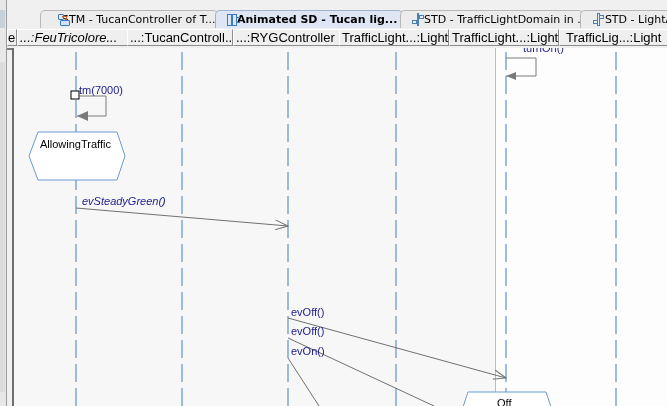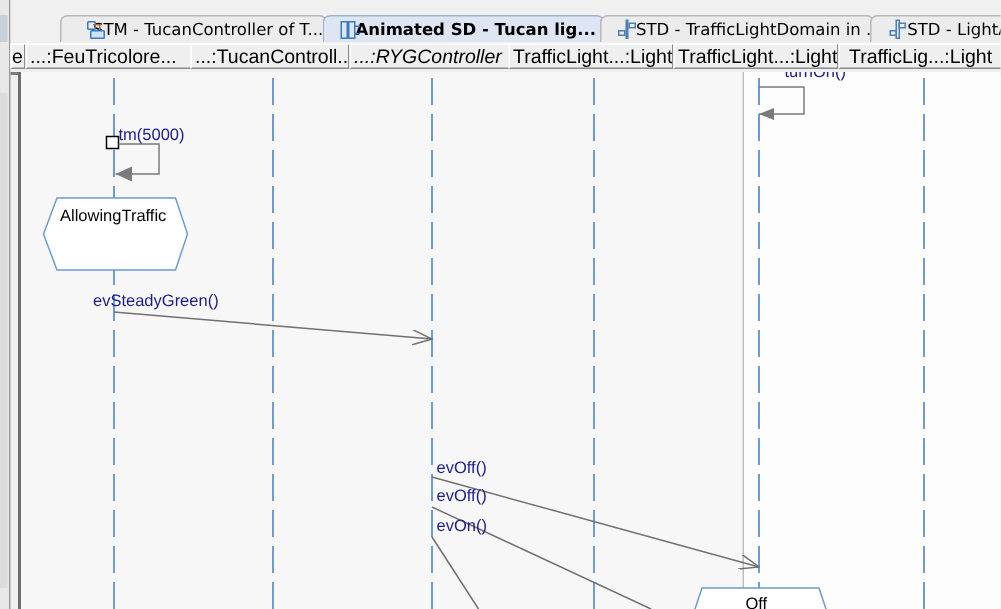"...:FeuTricolore..." div.hdr { font-style: none -> italic }
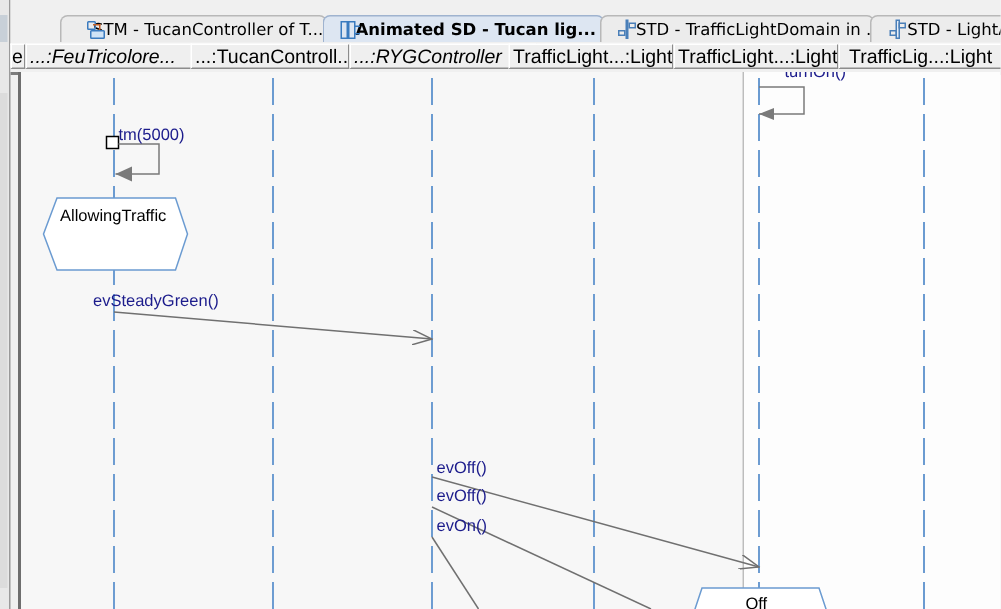"...:RYGController" div.hdr { font-style: italic -> none }
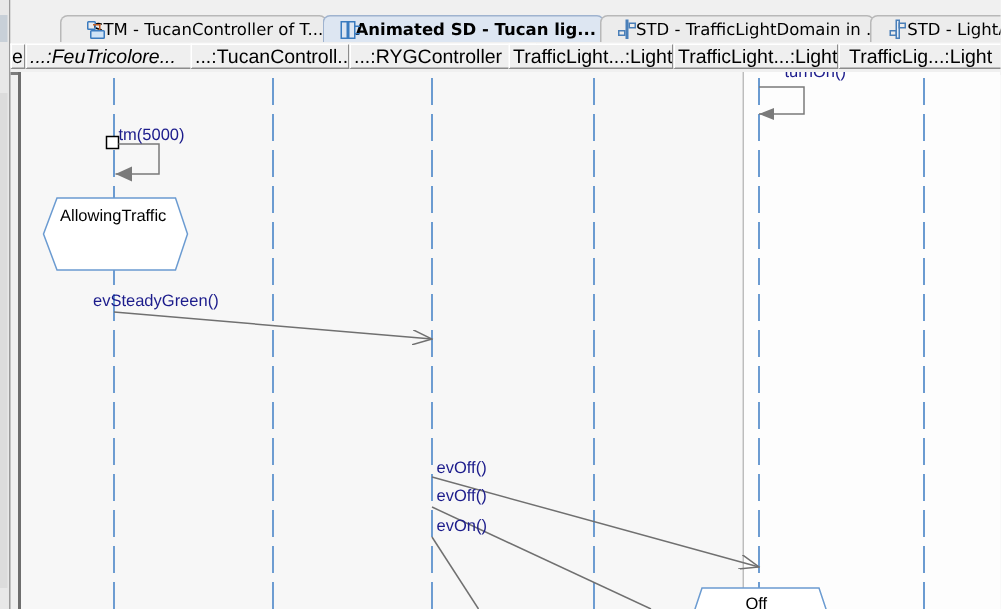"tm(5000)" span.msg-label { text: 5000 -> 7000 }
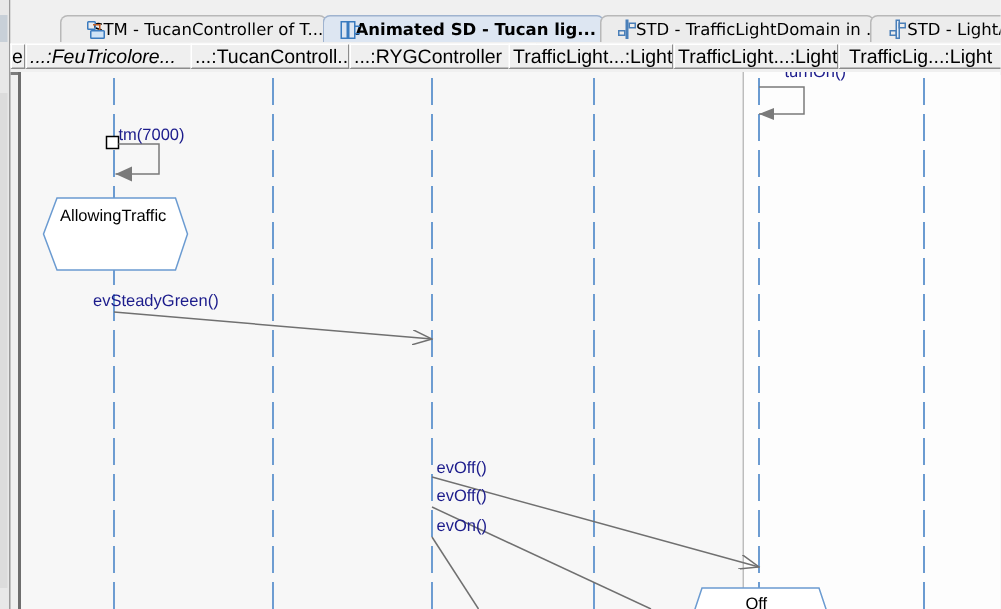"evSteadyGreen()" span.msg-label { font-style: none -> italic; left: 48px -> 68px }
